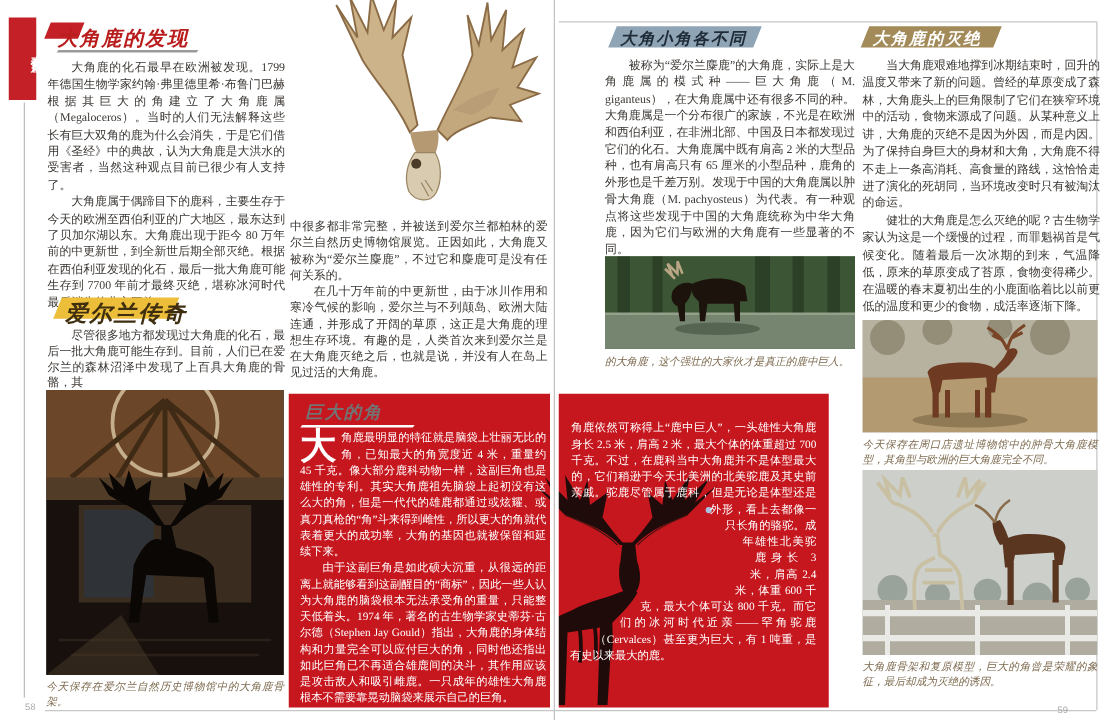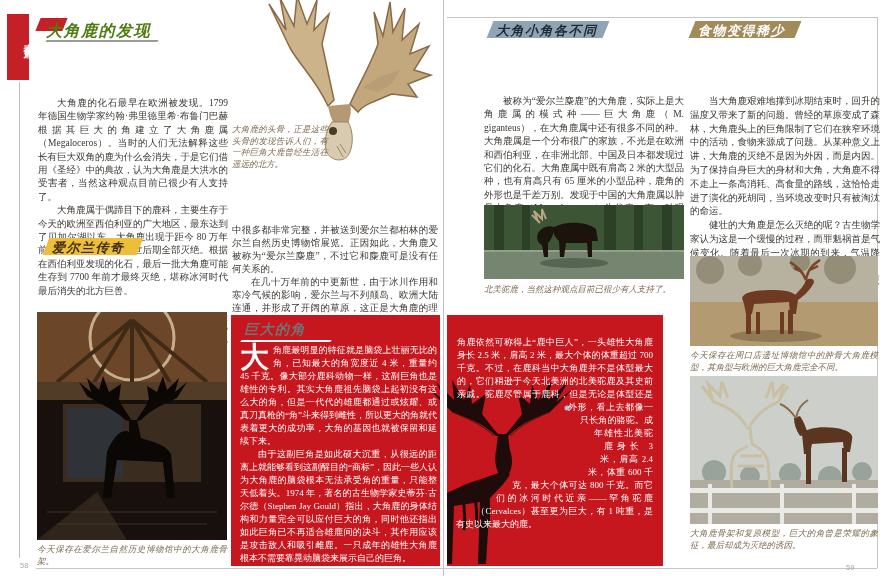"大角鹿的发现" div.hl-text { color: #4d7c0f -> #b91c1c }
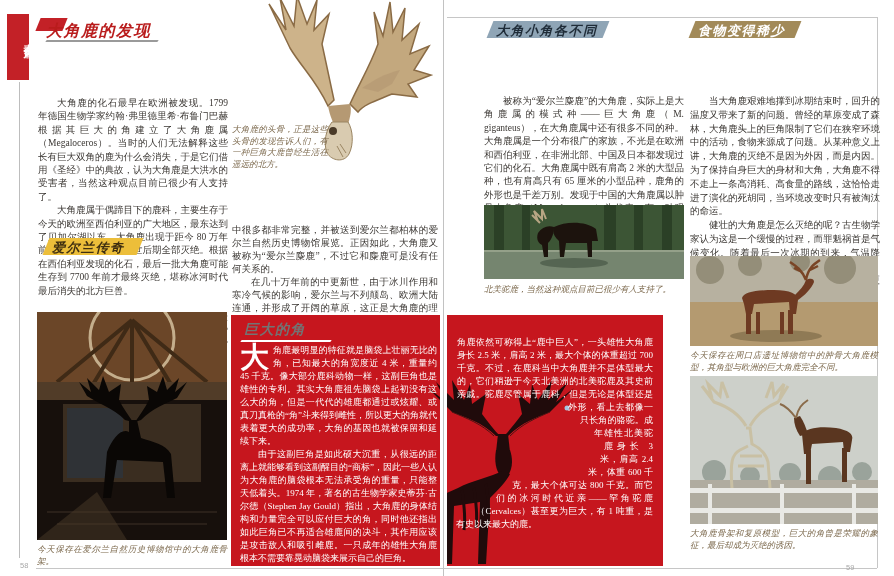"食物变得稀少" div.hl-text { text: 食物变得稀少 -> 大角鹿的灭绝 }
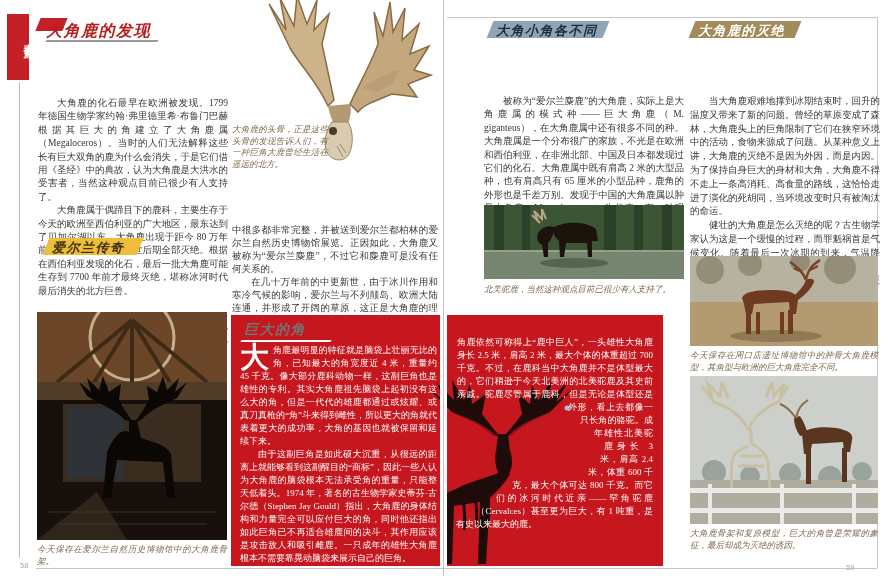"大角鹿的化石最早在欧洲被发现。1799" .bodytext { margin-top: 48px -> none }
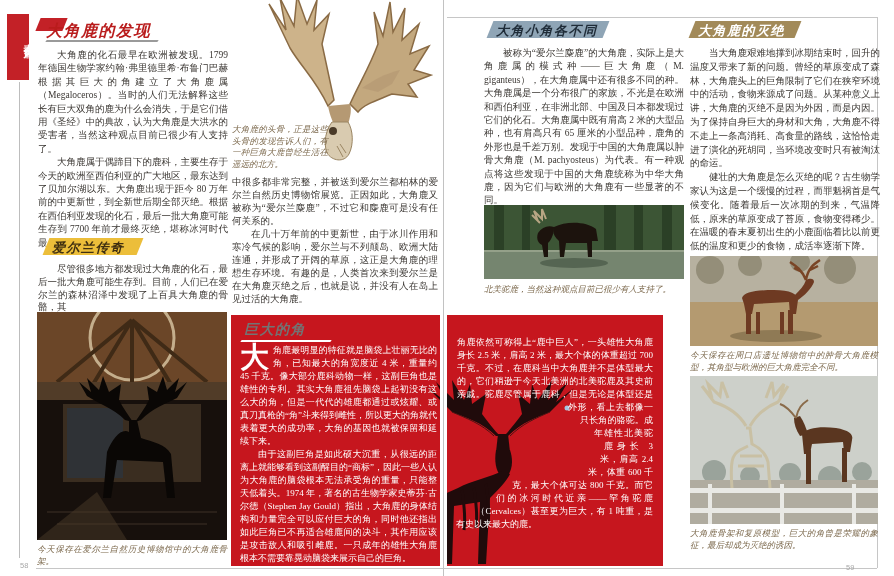"大角鹿的头骨，正是这些头骨的发现告诉人们，有一种巨角大鹿曾经生活在遥远的北方。" div.cap { html: <div>大角鹿的头骨，正是这些头骨的发现告诉人们，有一种巨角大鹿曾经生活在遥远的北方。</div> -> none }
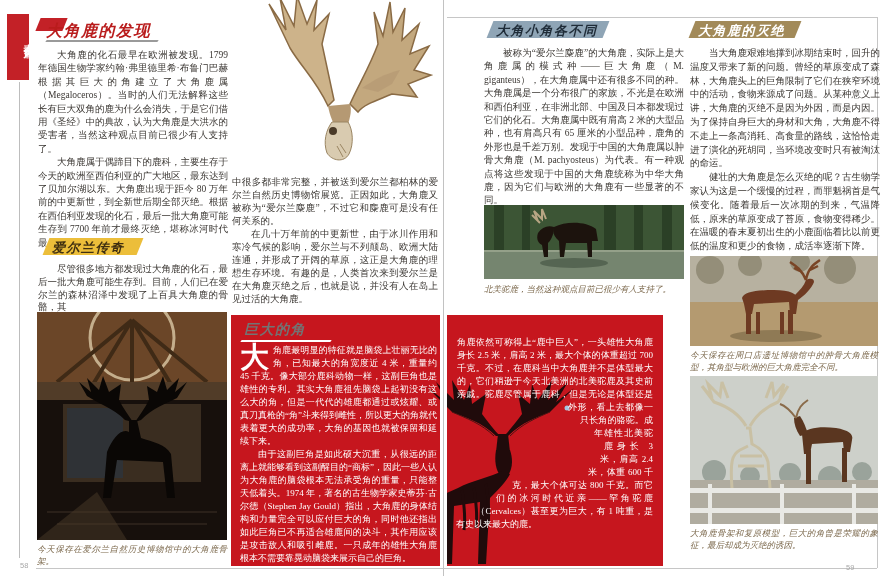"爱尔兰传奇" div.hl-text { font-size: 13px -> 18px }
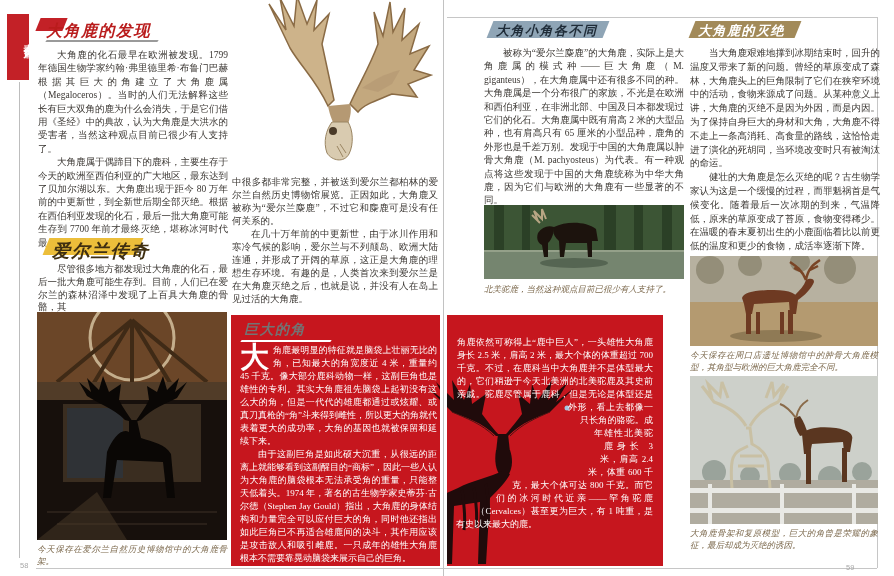"北美驼鹿，当然这种观点目前已很少有人支持了。" div.cap { text: 北美驼鹿，当然这种观点目前已很少有人支持了 -> 的大角鹿，这个强壮的大家伙才是真正的鹿中巨人 }
